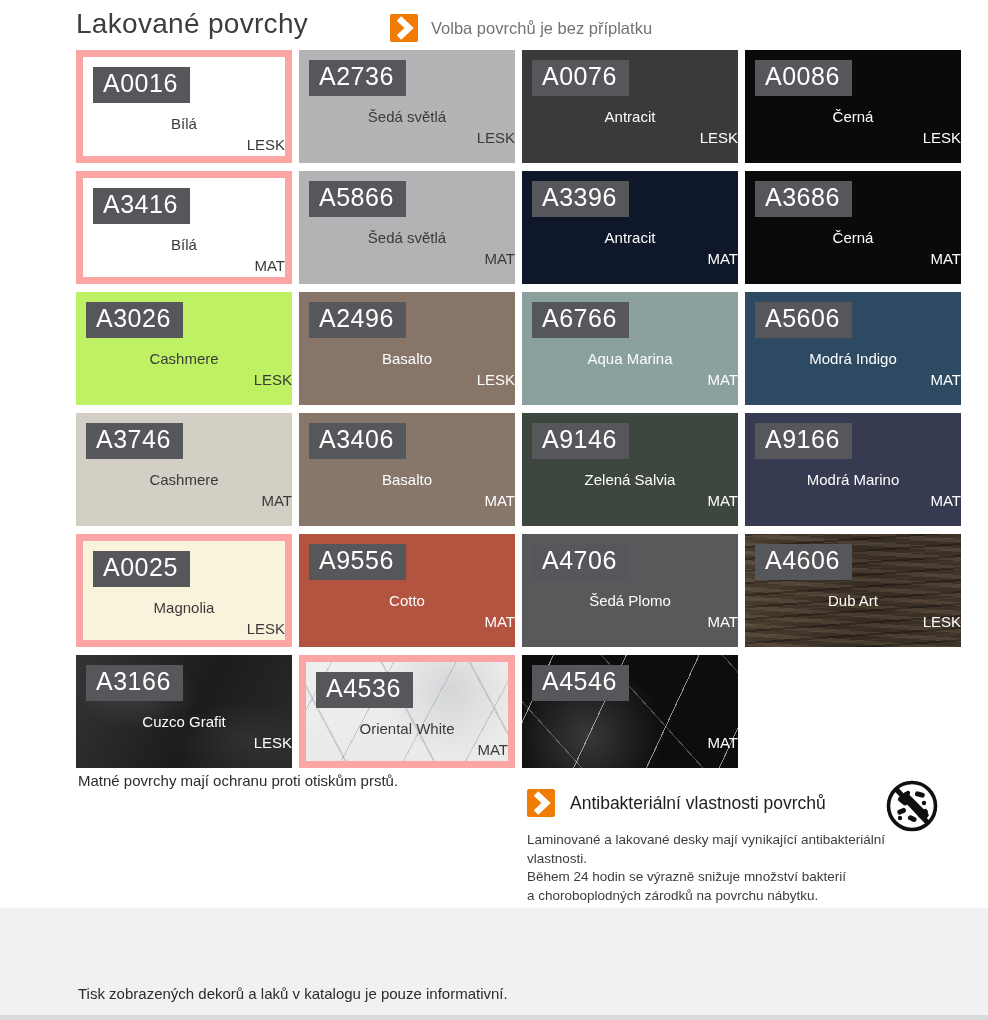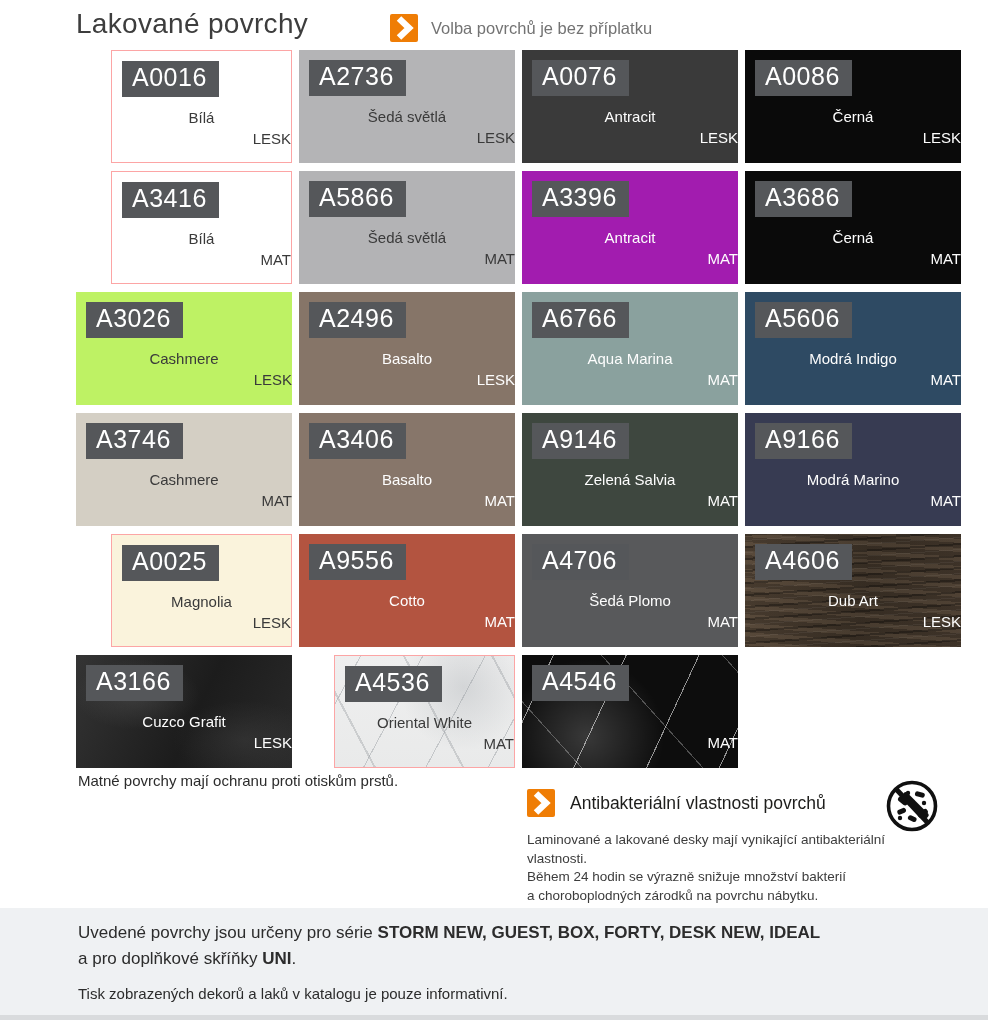"A0016" .card.bordered { border: 1px solid #fca5a5 -> 7px solid #fca5a5; margin-left: 35px -> none }
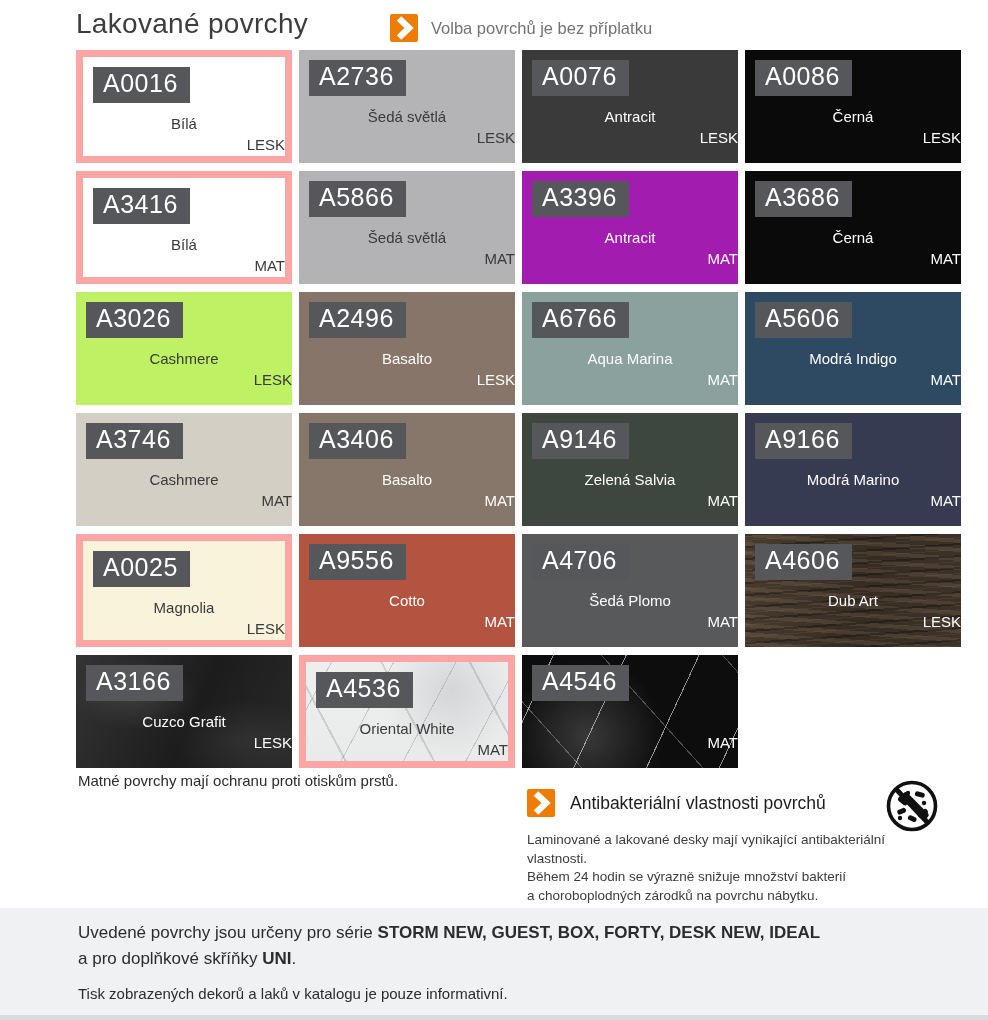"A3396" div.card { background: #a21caf -> #0f172a }
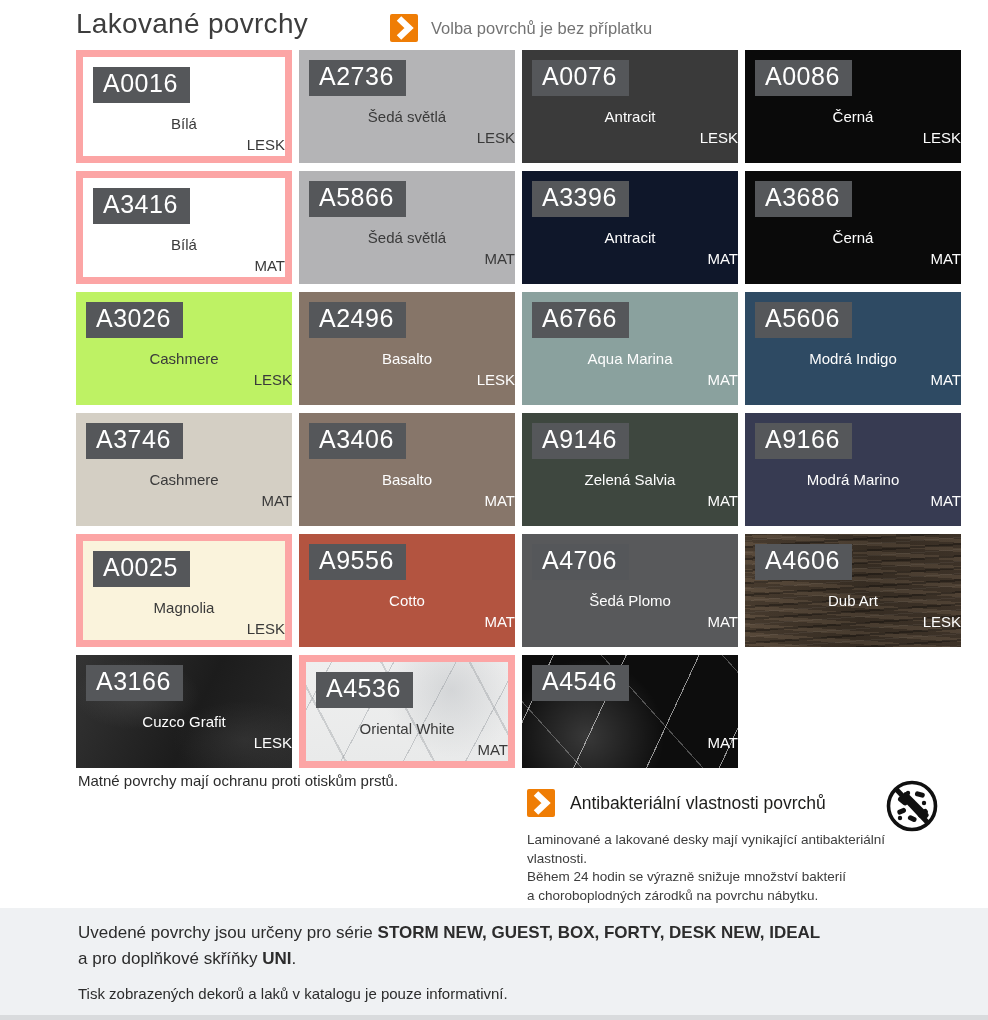"Uvedené povrchy jsou určeny pro" div.footer-inner { html: <div> <span>Uvedené povrchy jsou určeny pro série </span><b>STORM NEW, GUEST, BOX, FORTY, DESK NEW, IDEAL</b><br> <span>a pro doplňkové skříňky </span><b>UNI</b><span>.</span> </div> -> none }
